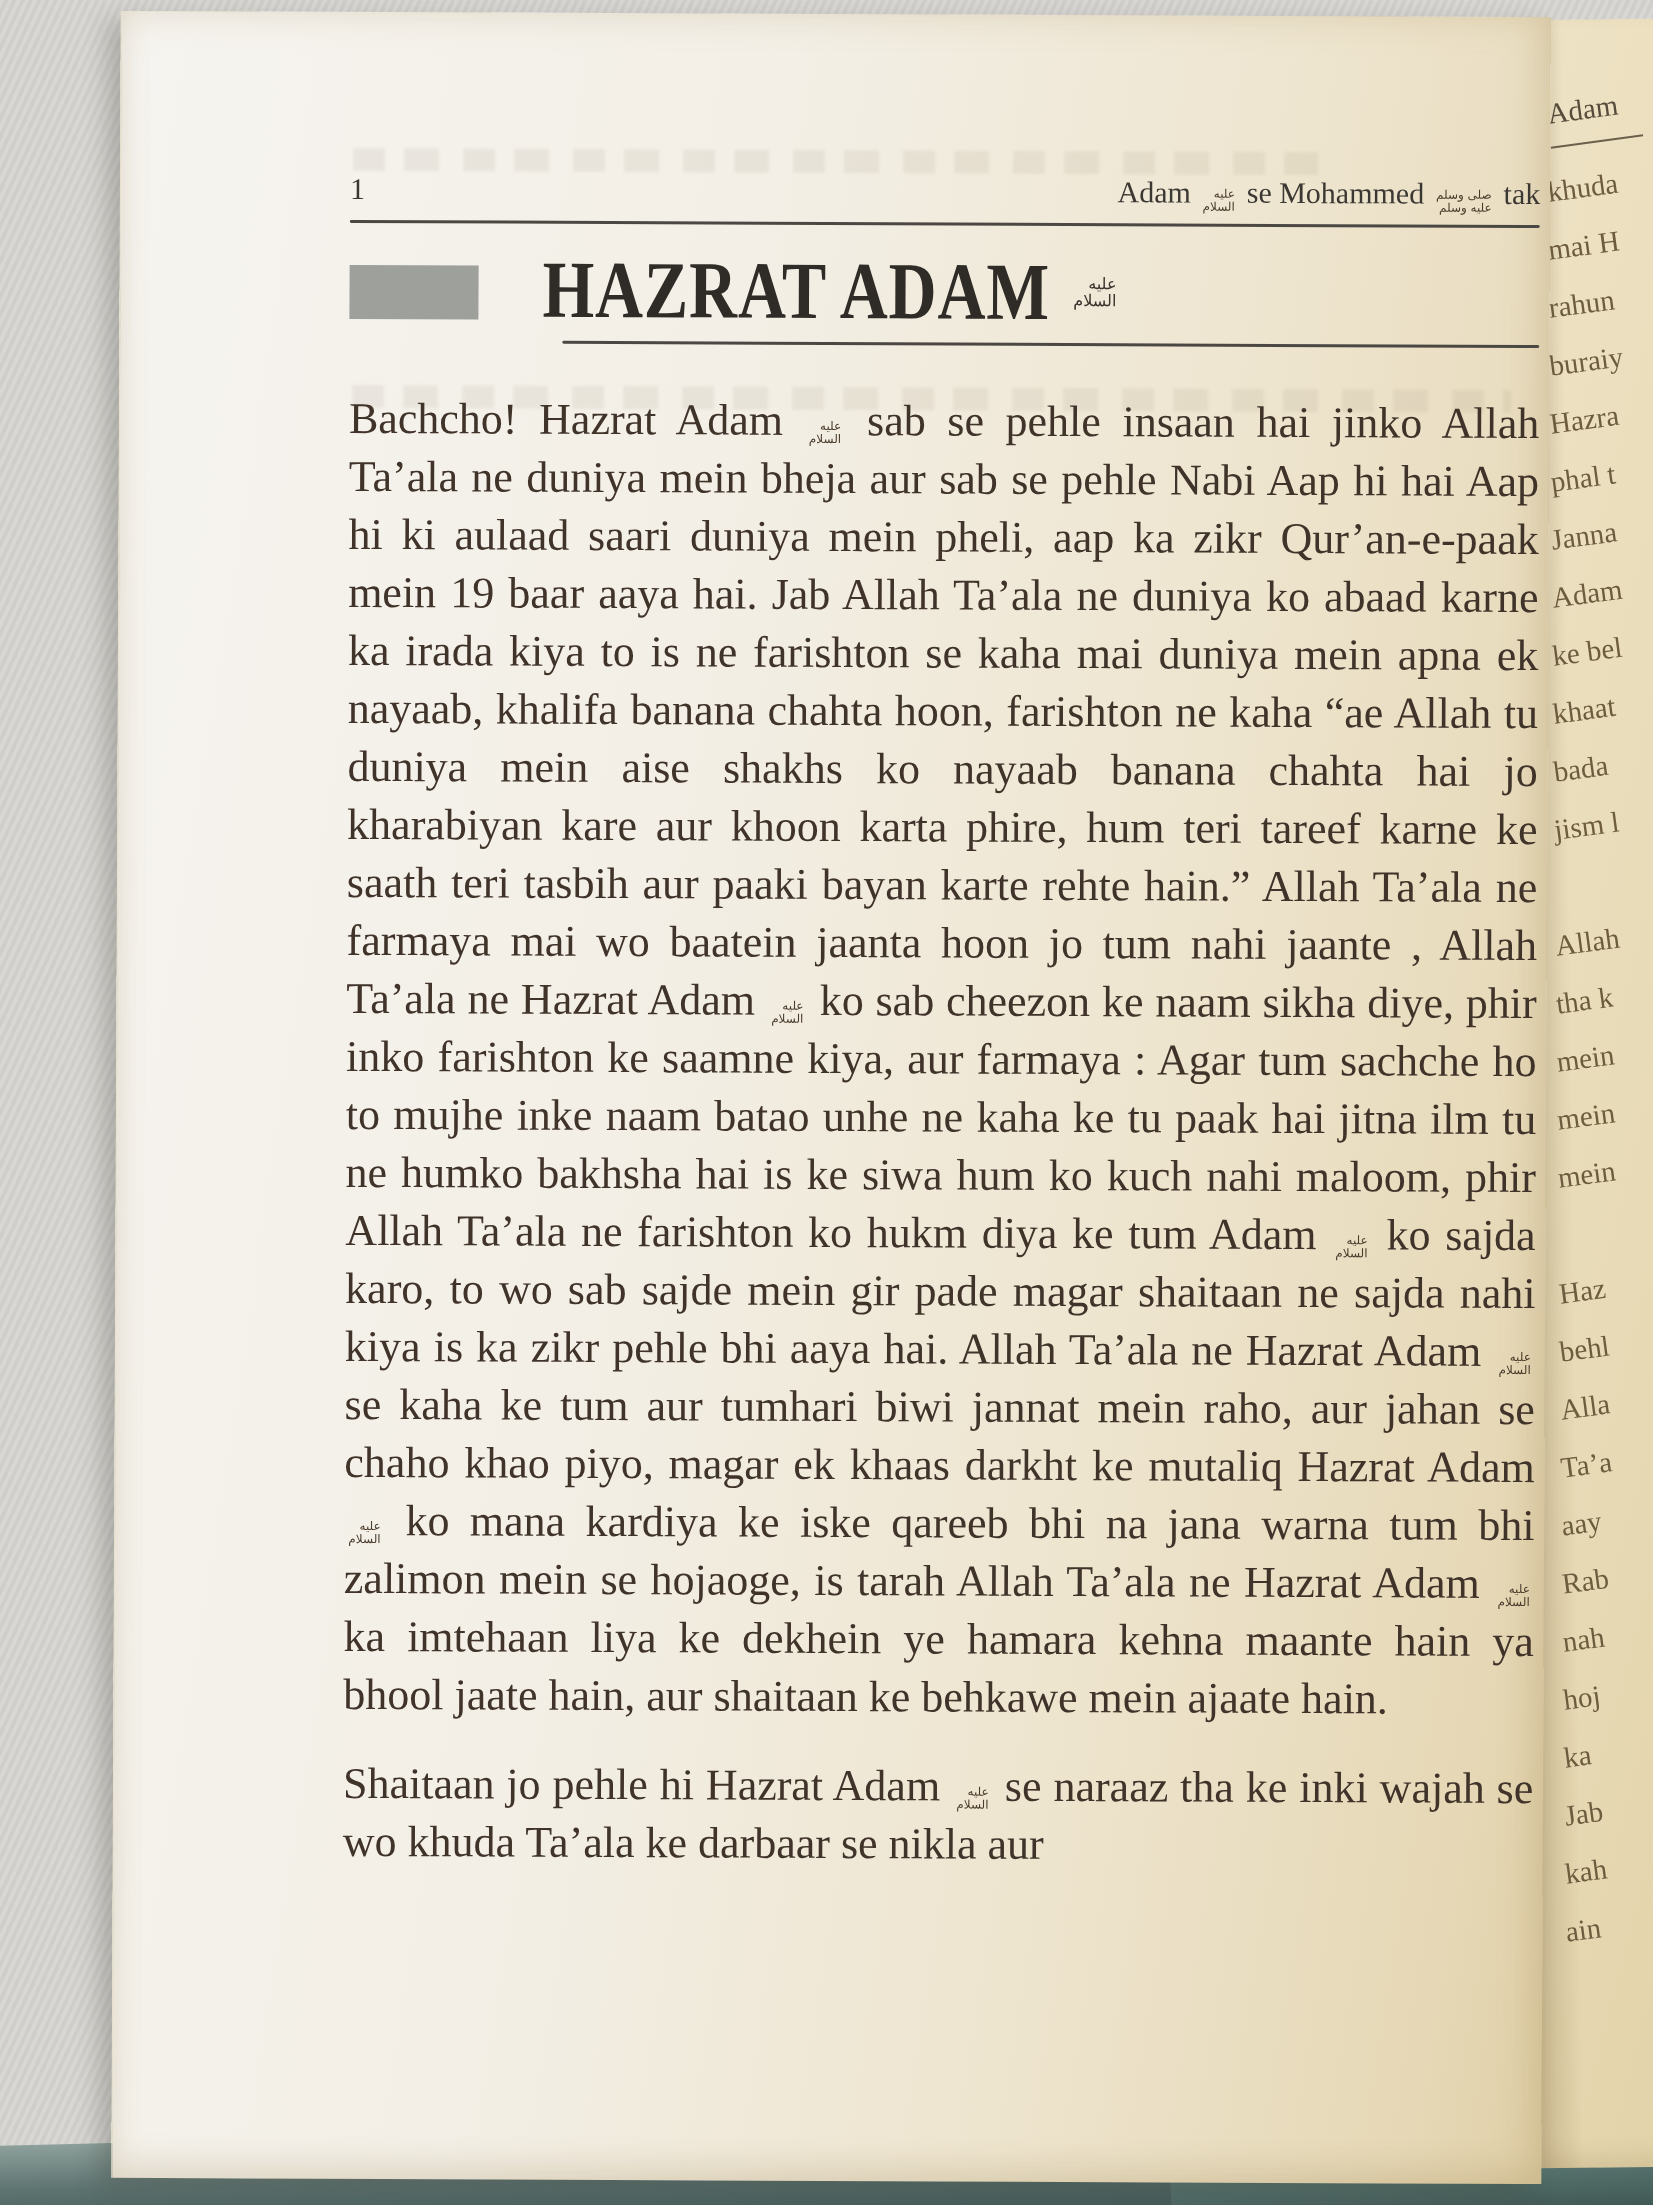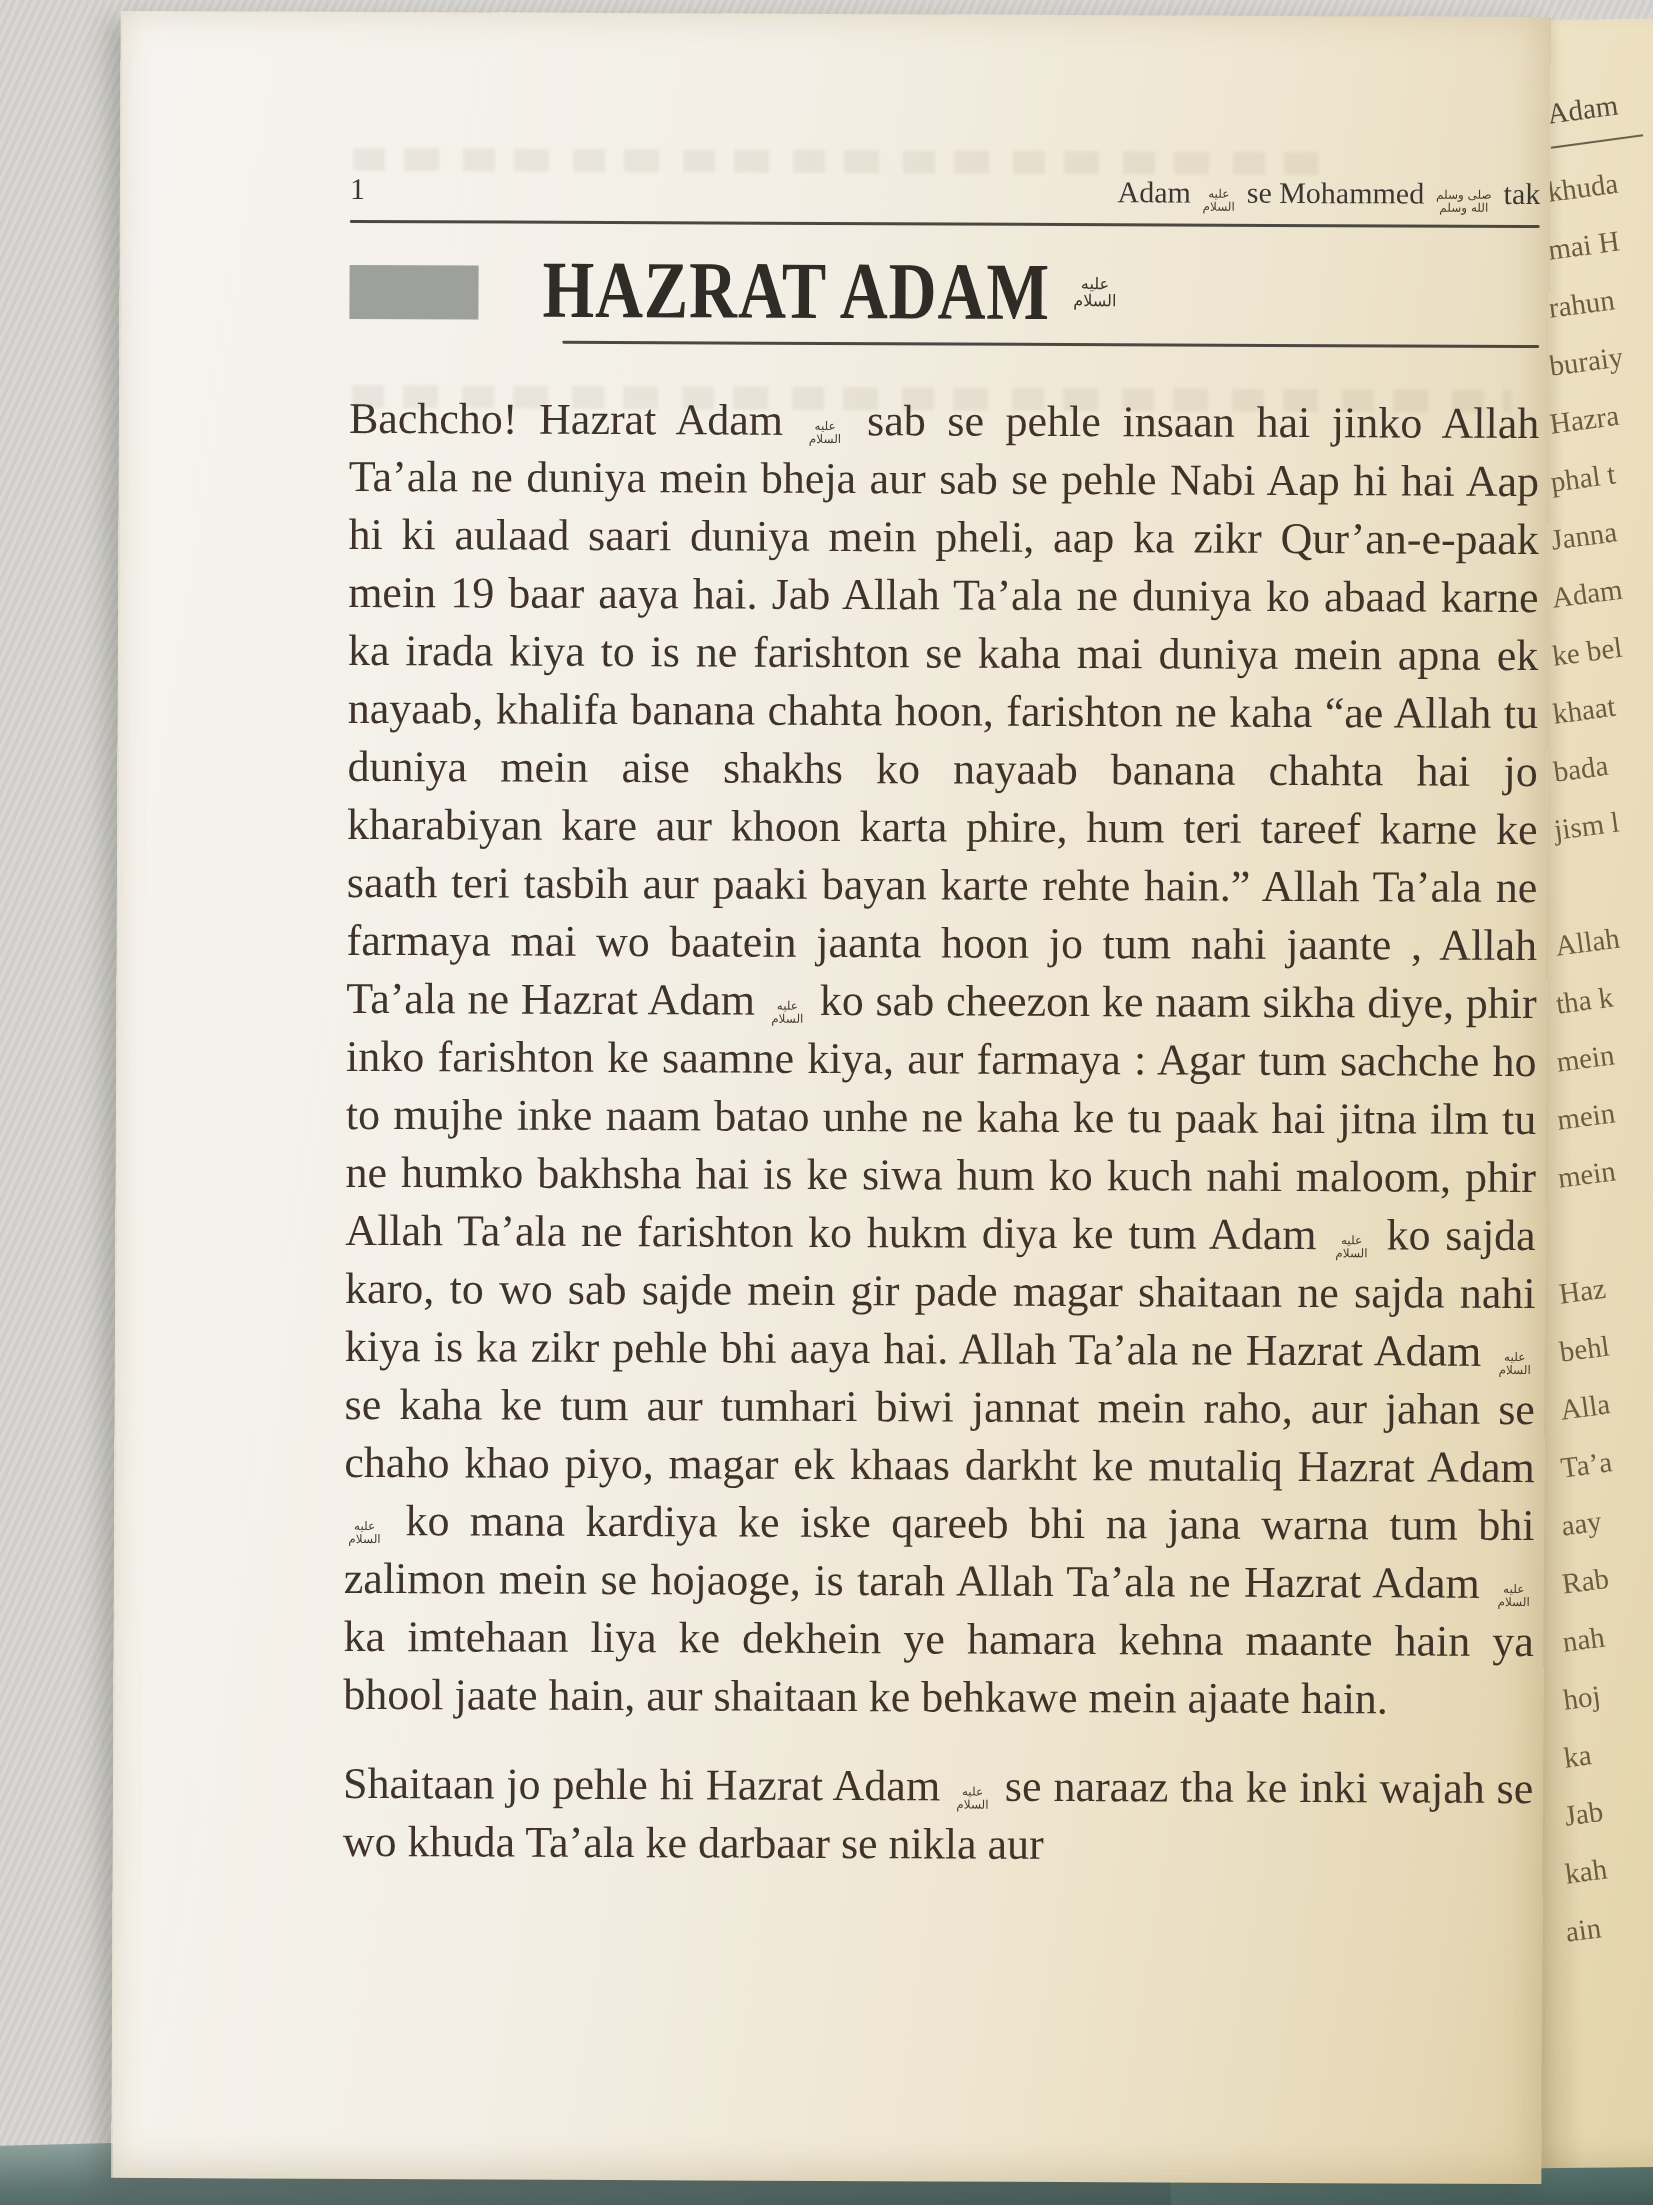"عليه" .hon .hon-line { text-align: none -> right }
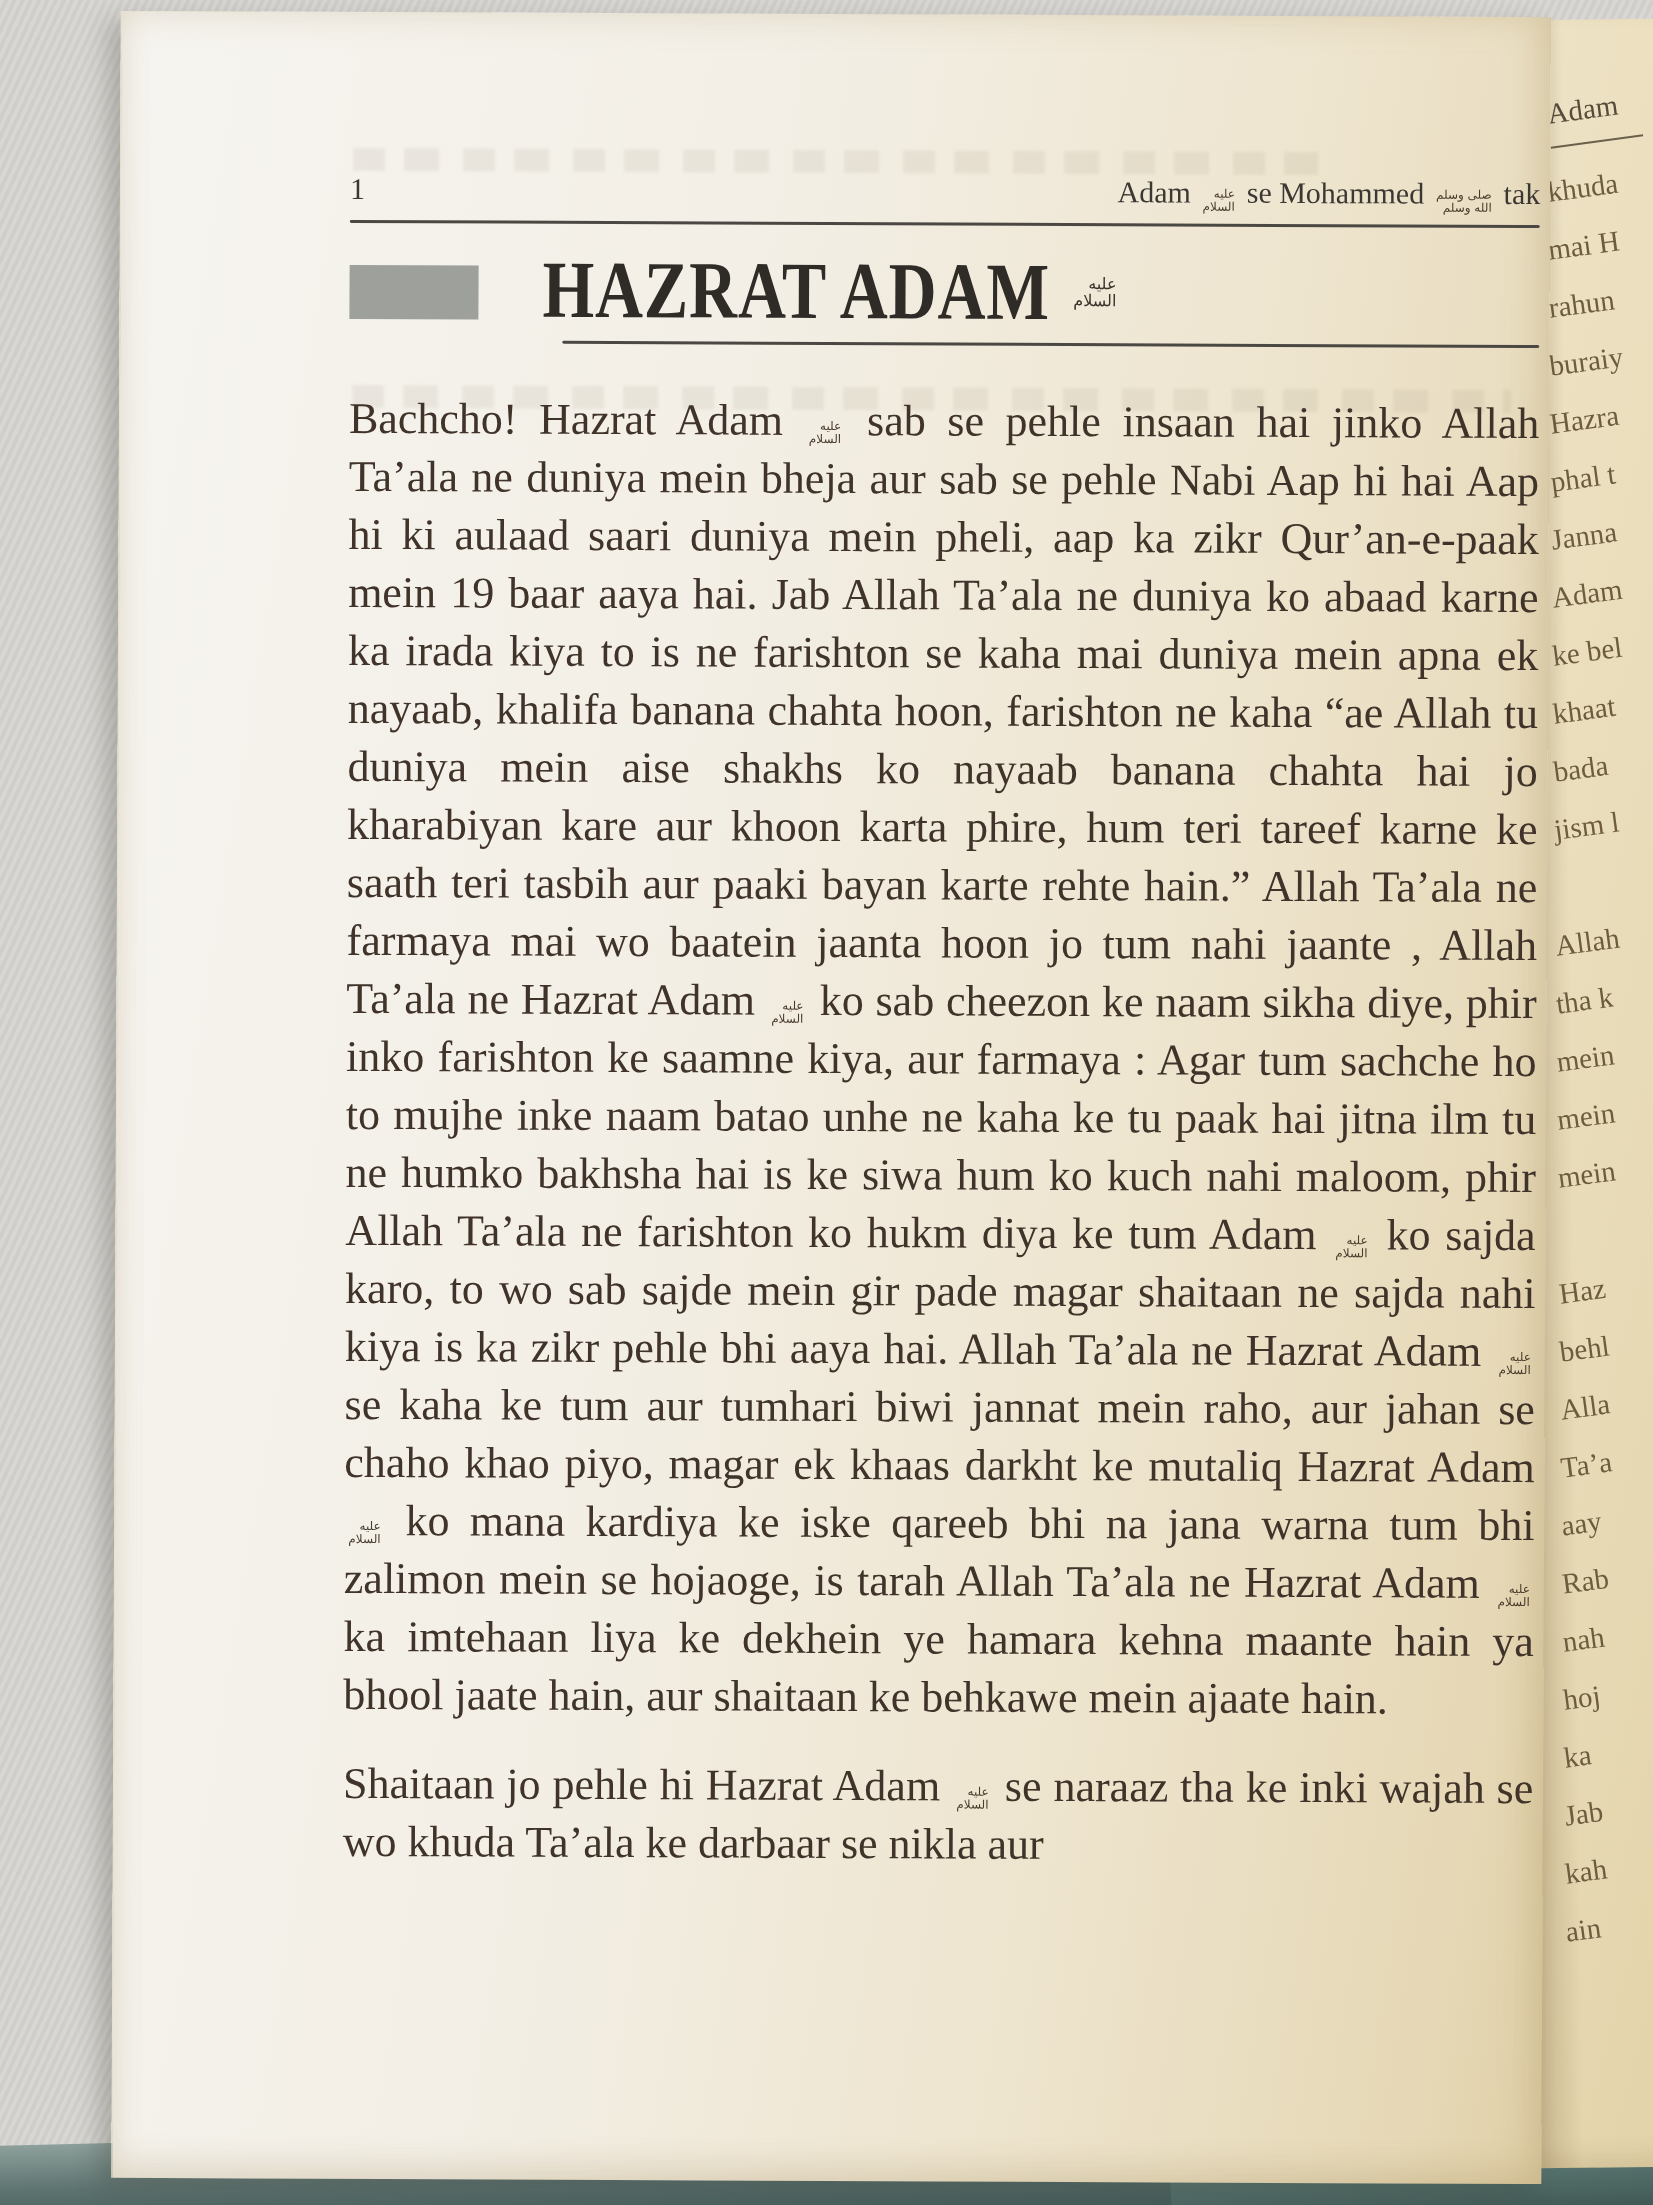"الله وسلم" span.hon-line { text: الله -> عليه }
